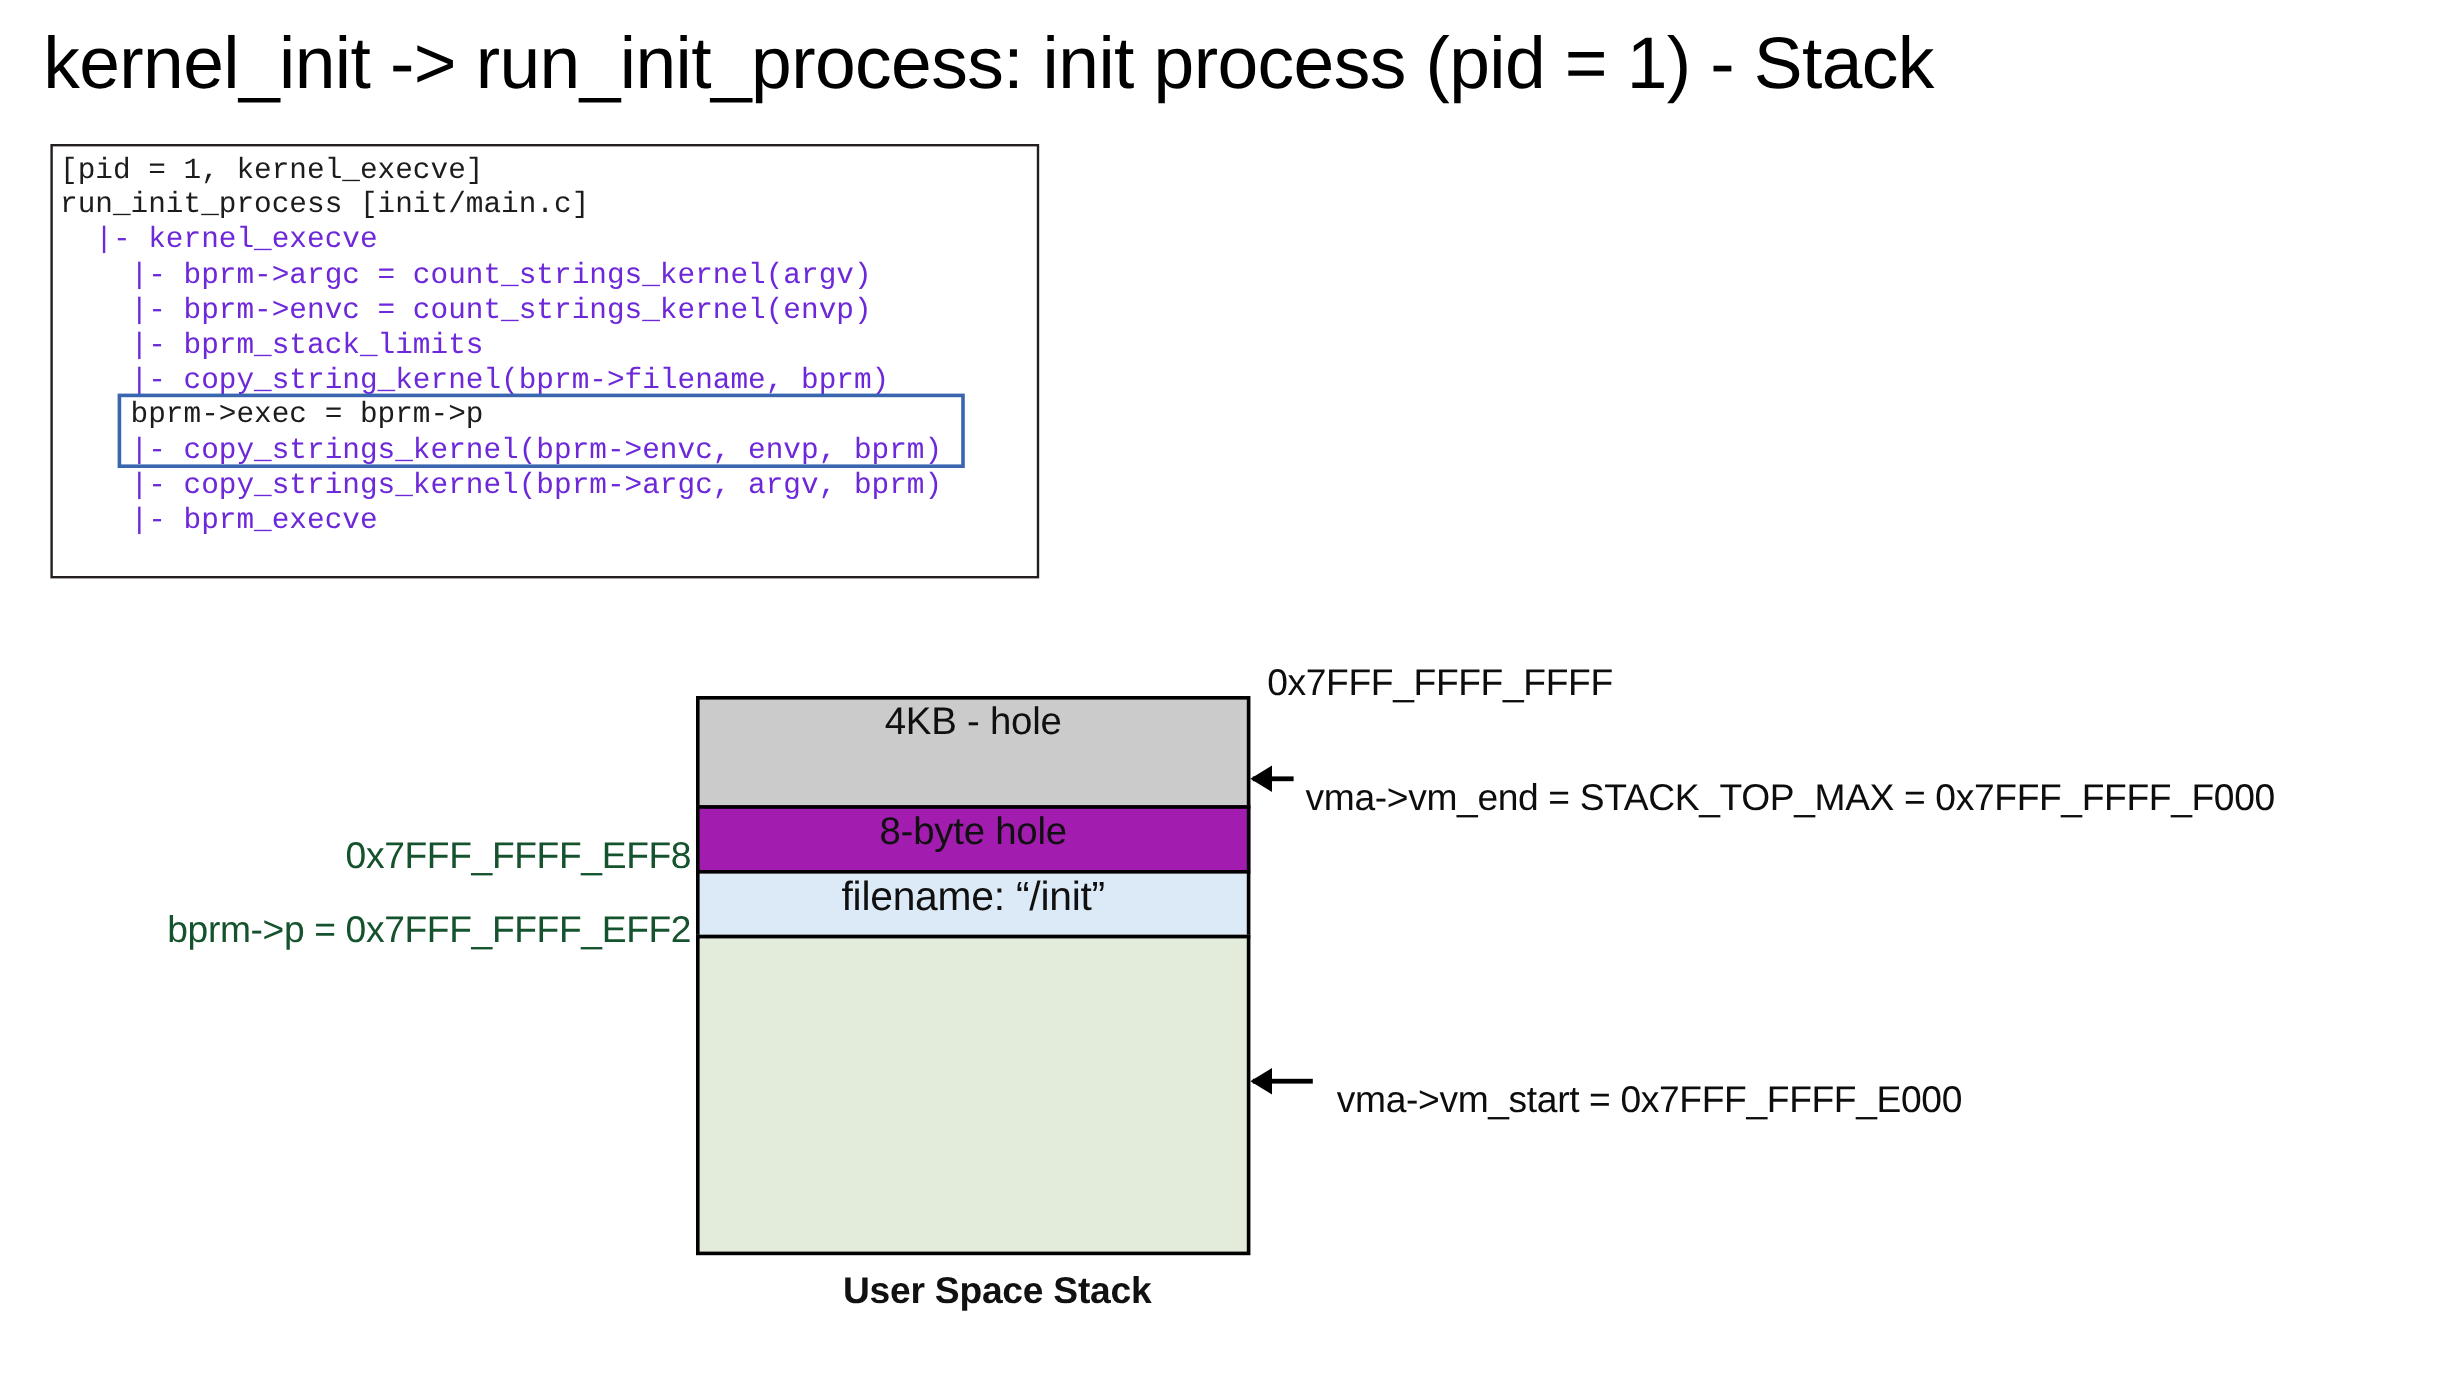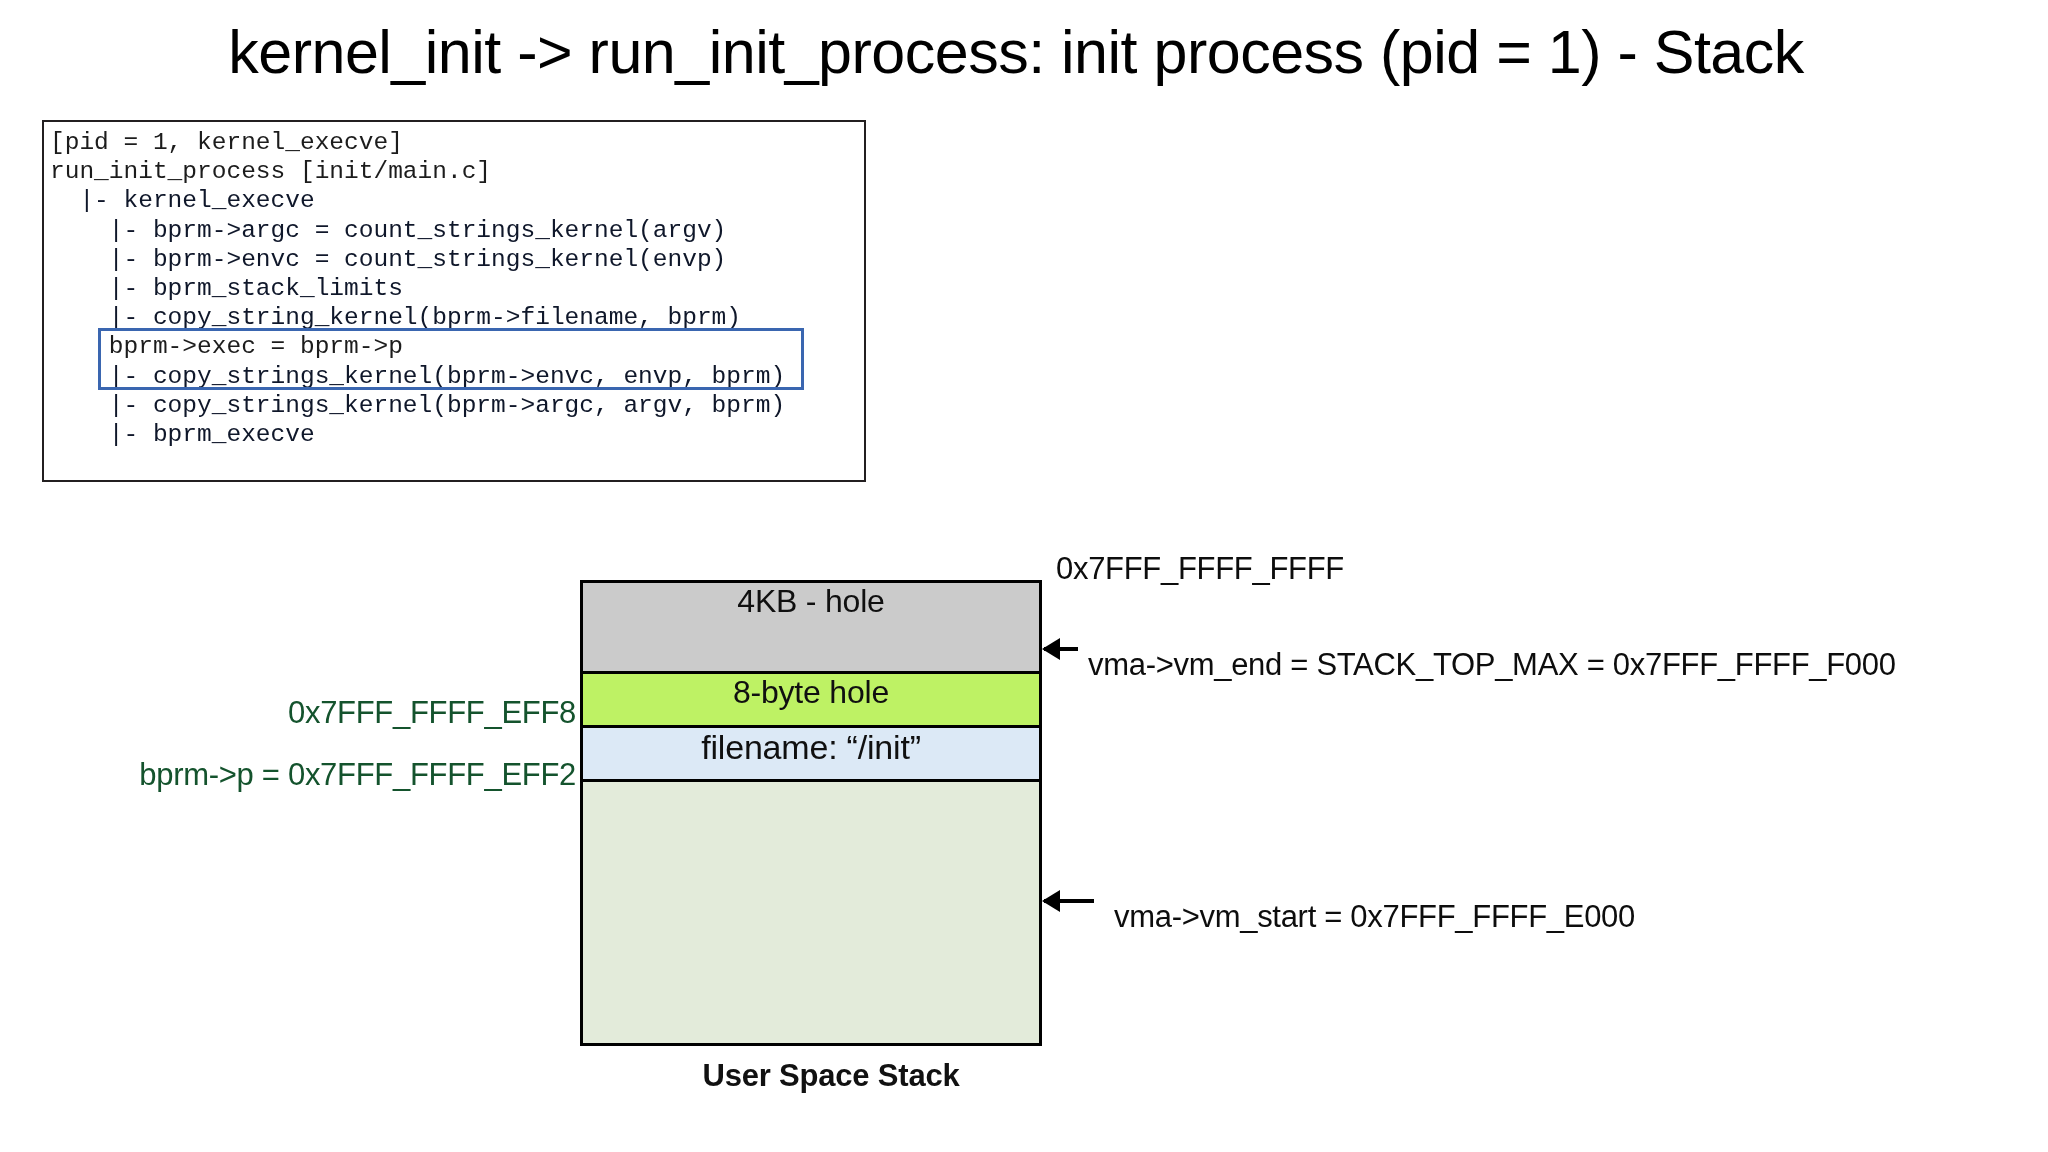"kernel_init -> run_init_process: init" #slide-title { text-align: center -> none }
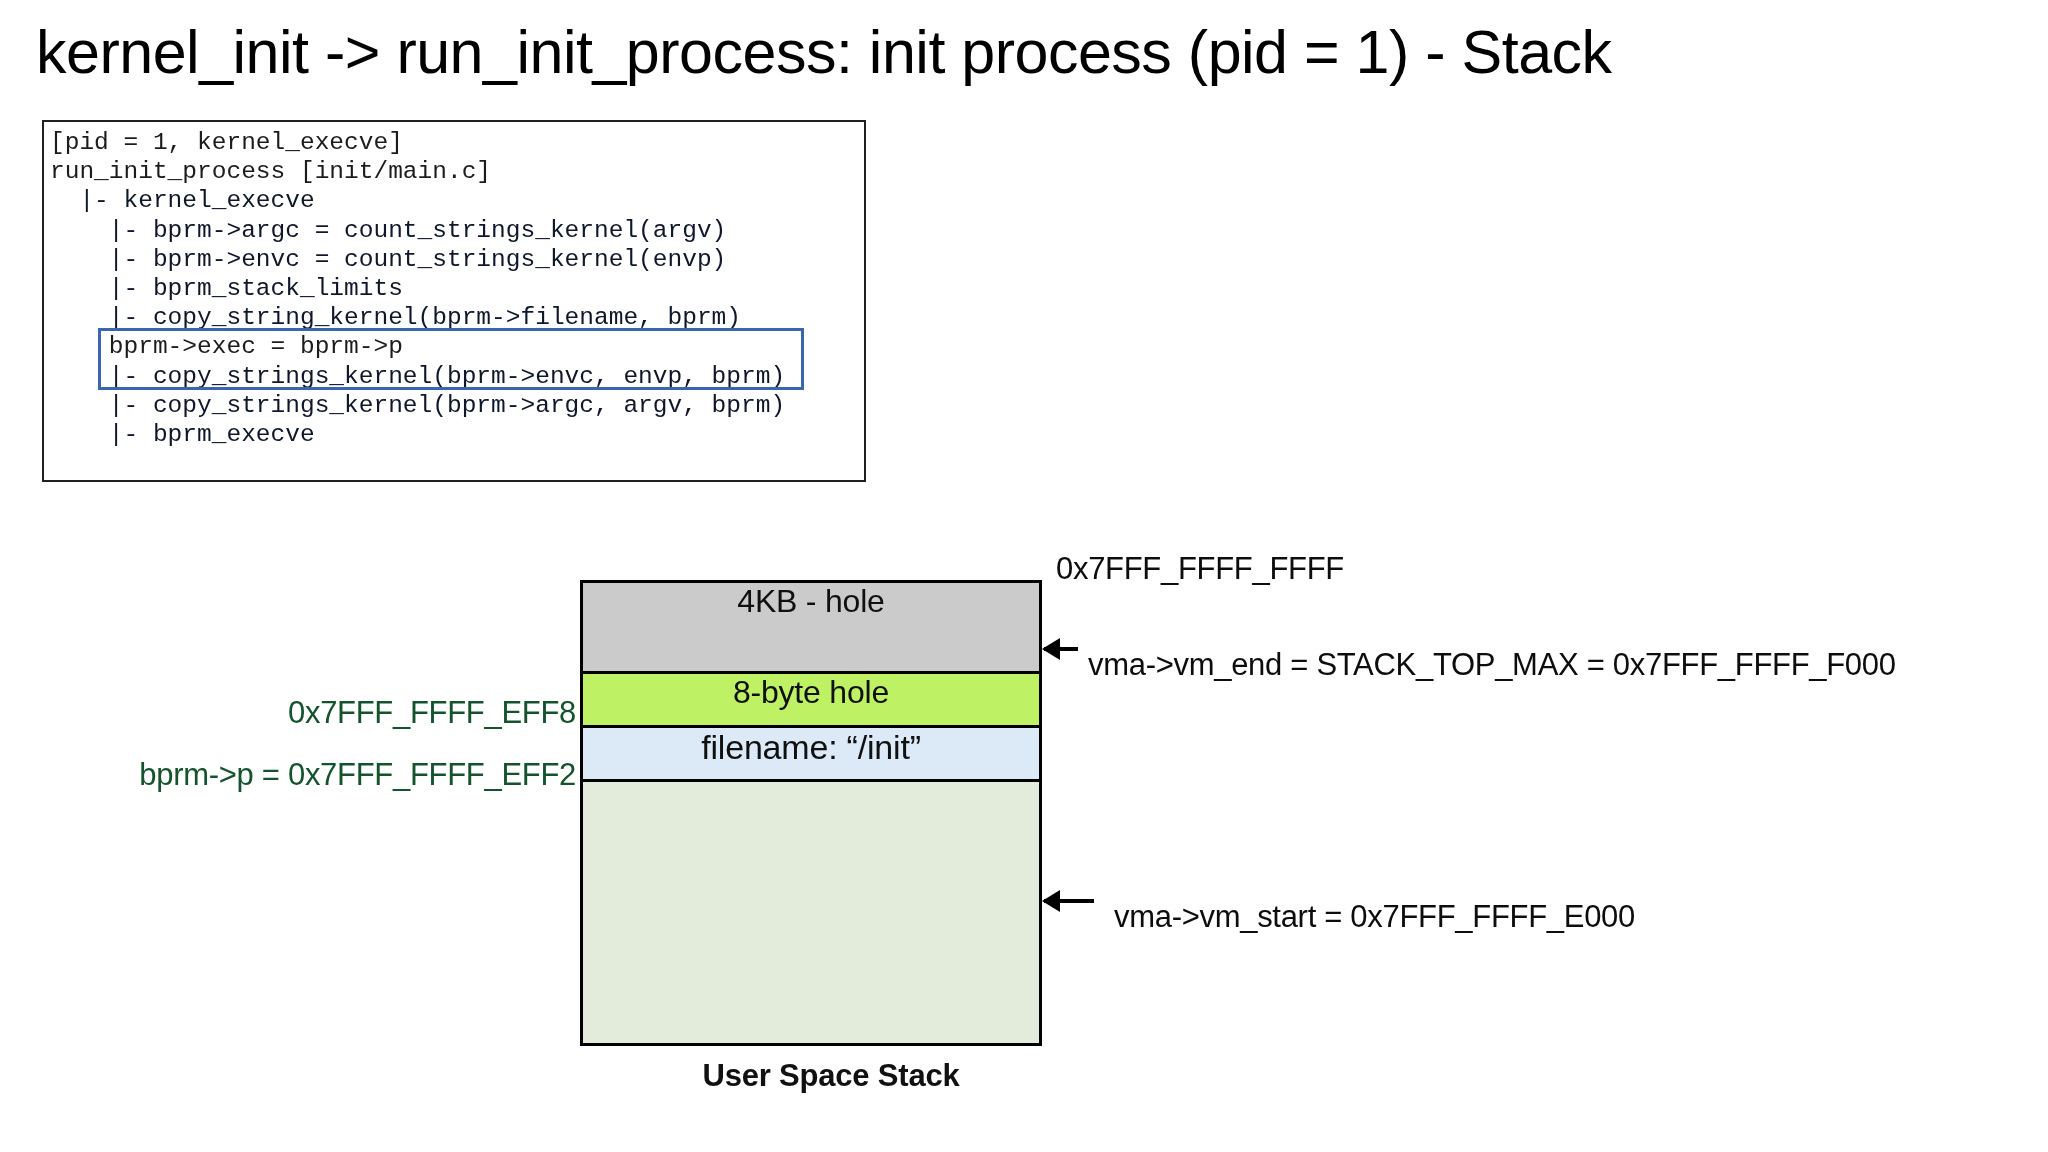"|- kernel_execve" .code-line { color: #0f172a -> #6d28d9 }
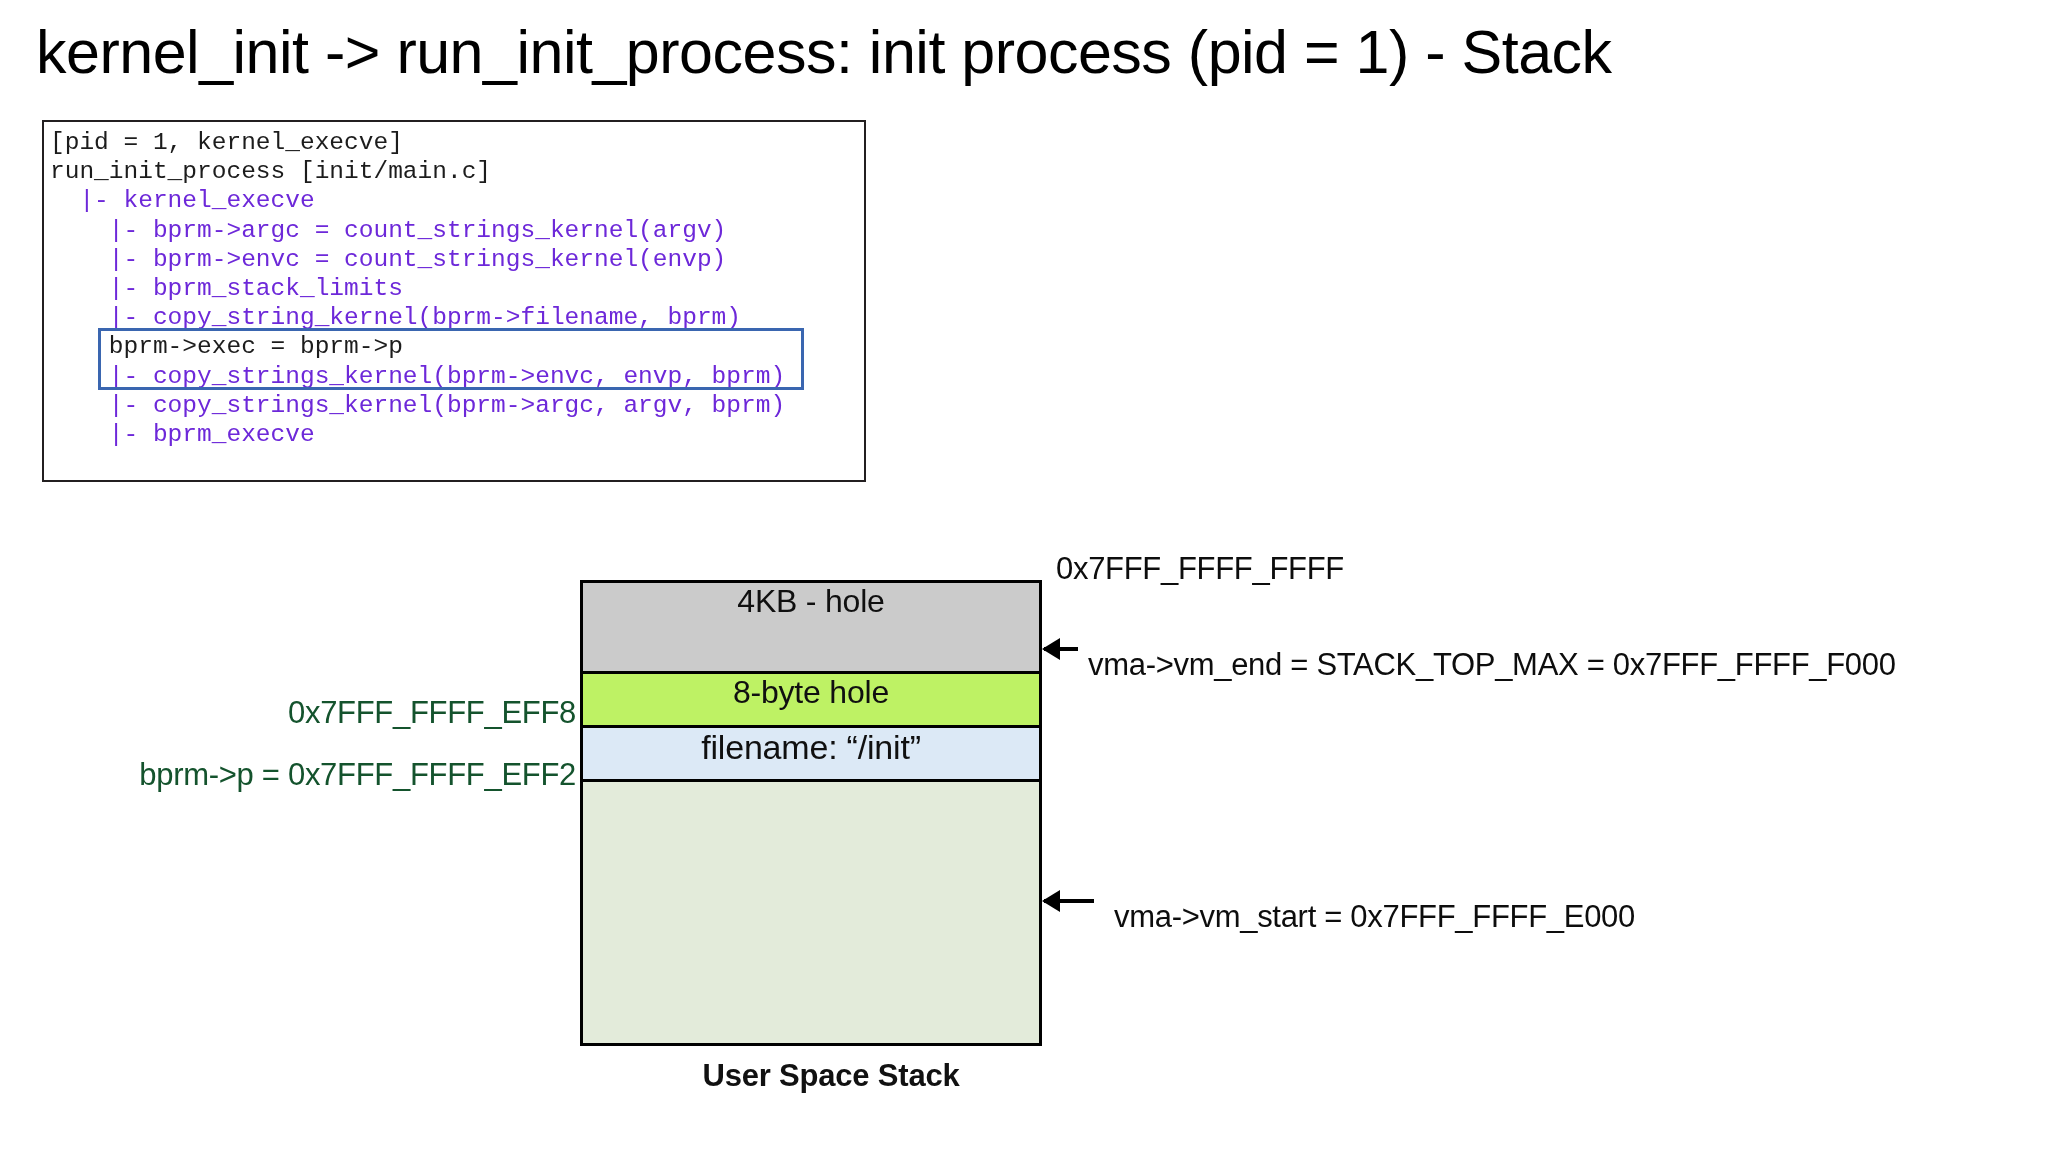"8-byte hole" #seg-8byte-hole { background: #bef264 -> #a21caf }
